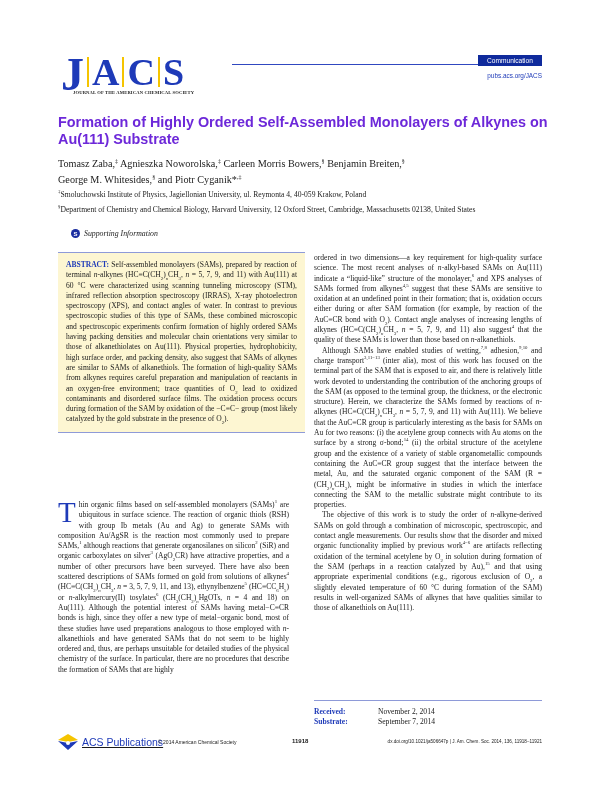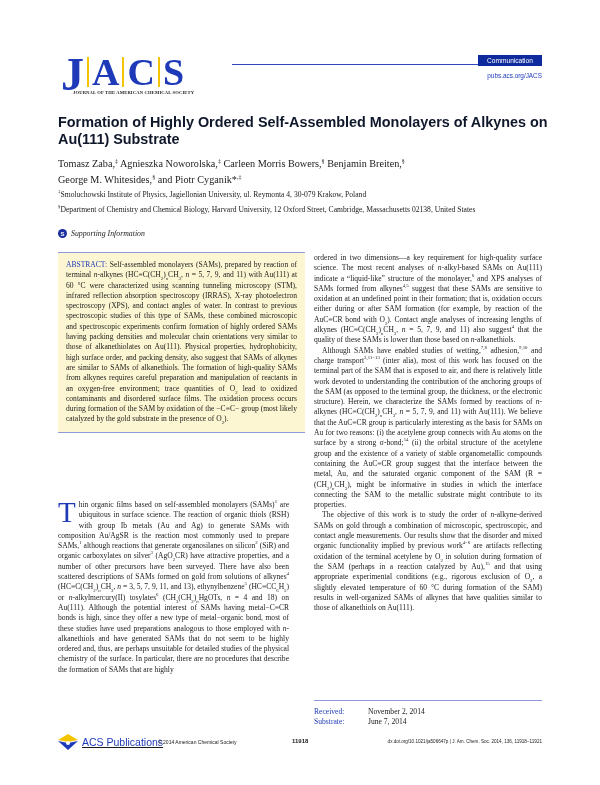"Formation of Highly Ordered" .title { color: #0f172a -> #6d28d9 }
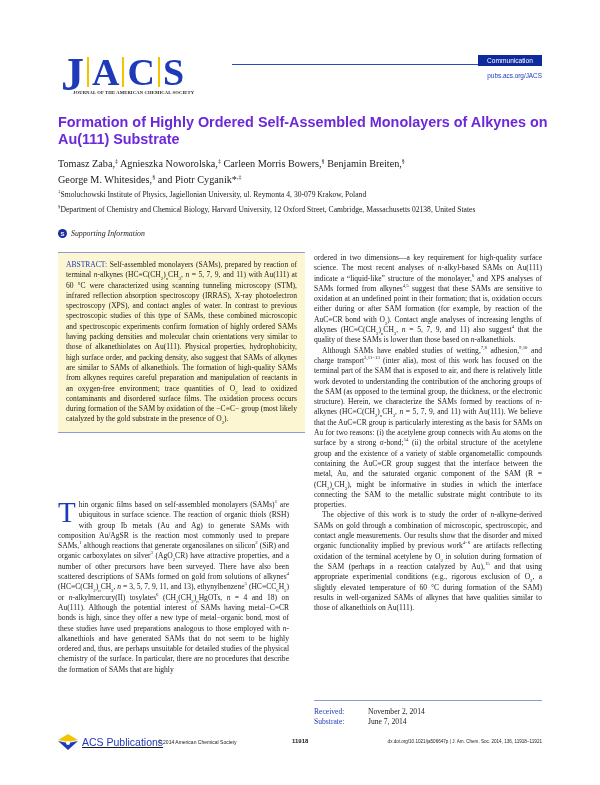"Smoluchowski Institute of Physics," span { text: 30-079 -> 40-059 }
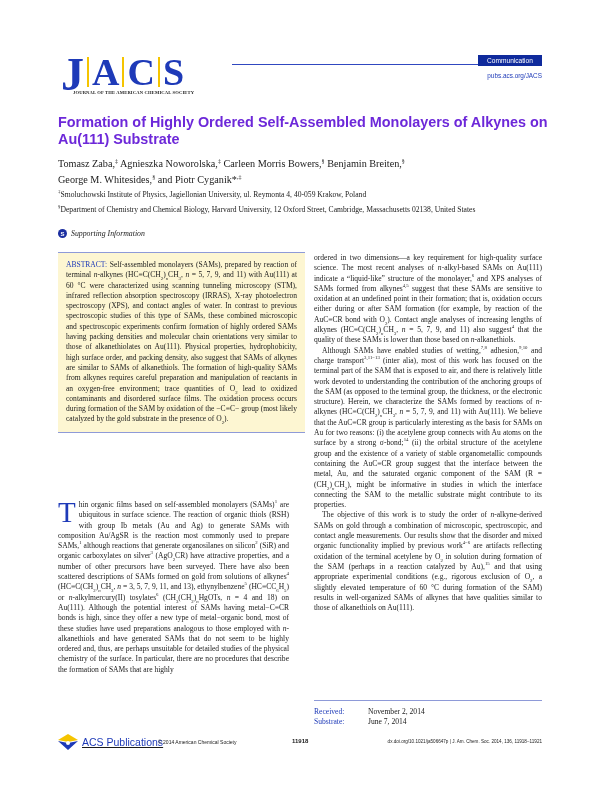"Supporting Information" .si { left: 58px -> 71px }
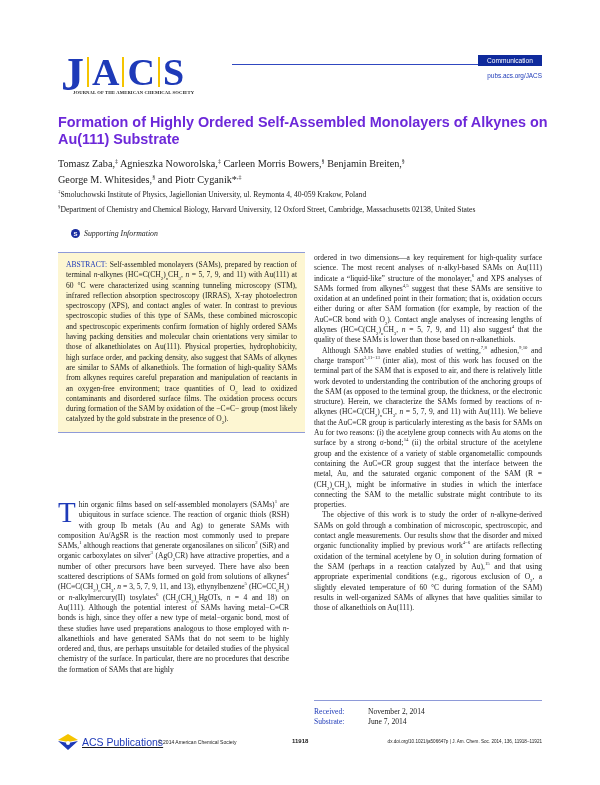"ABSTRACT:" .abstract-label { font-weight: normal -> bold }
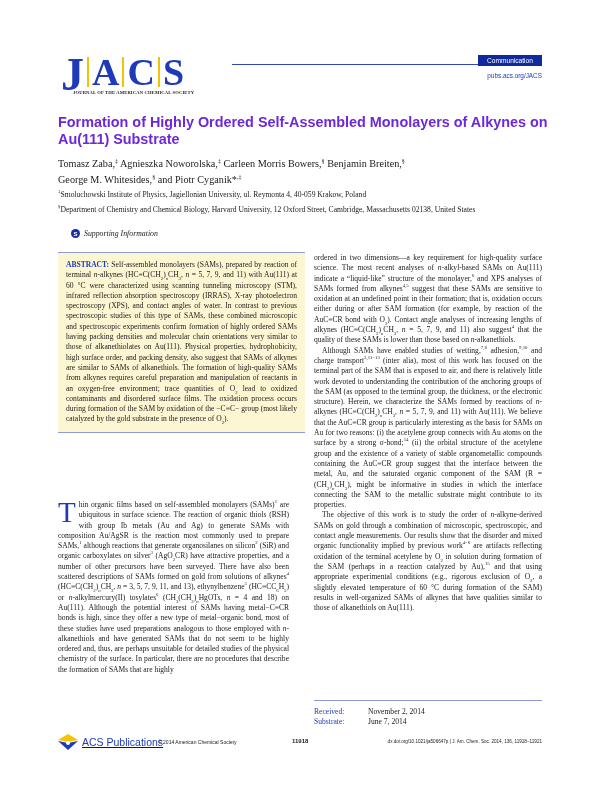"Received:" .dates .lbl { font-weight: normal -> bold; width: 54px -> 64px }
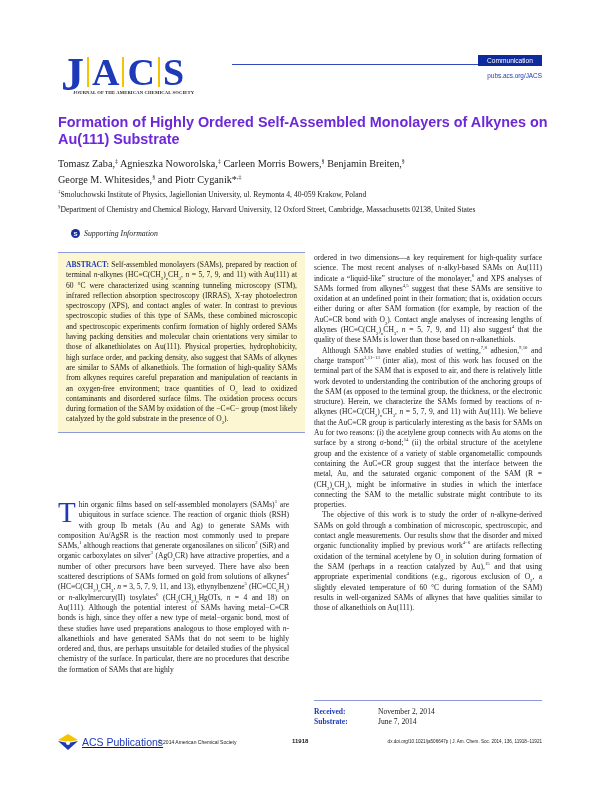"June 7, 2014" span { text: June -> September }
